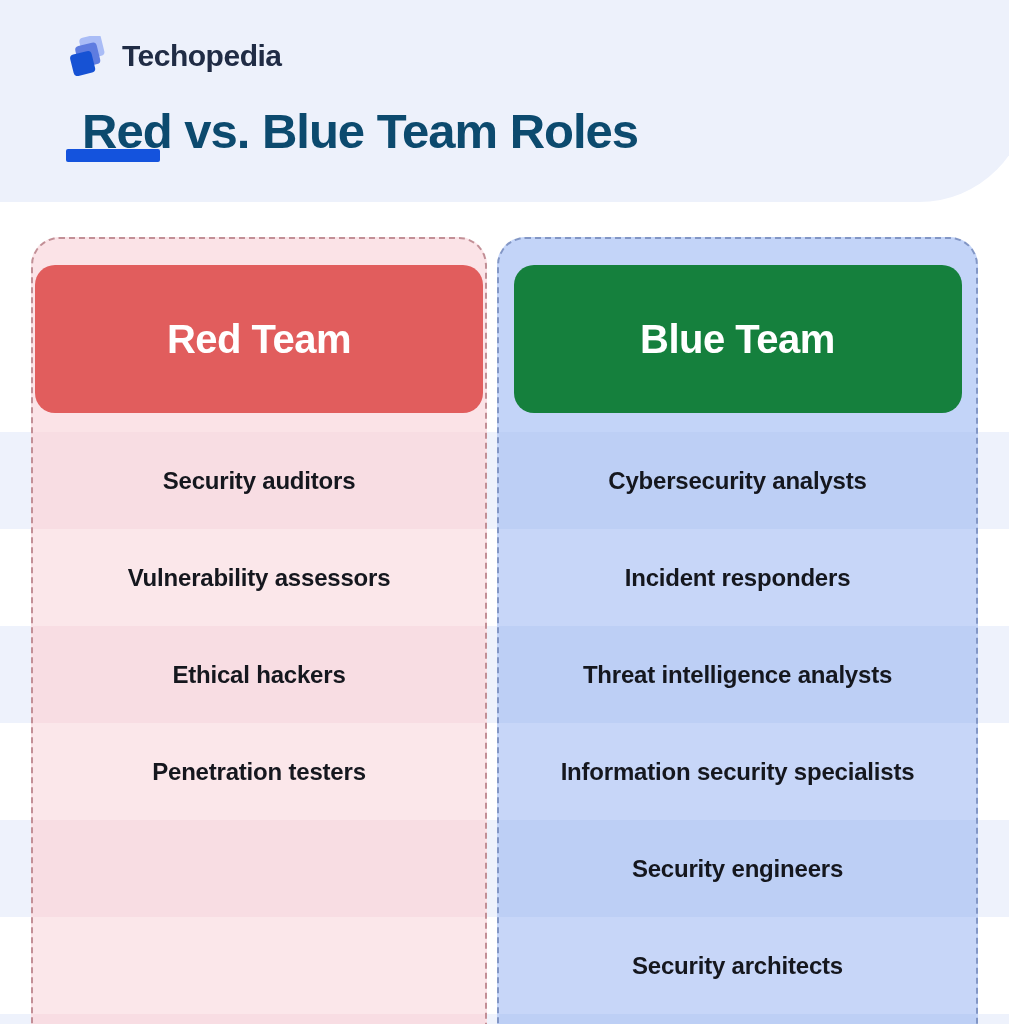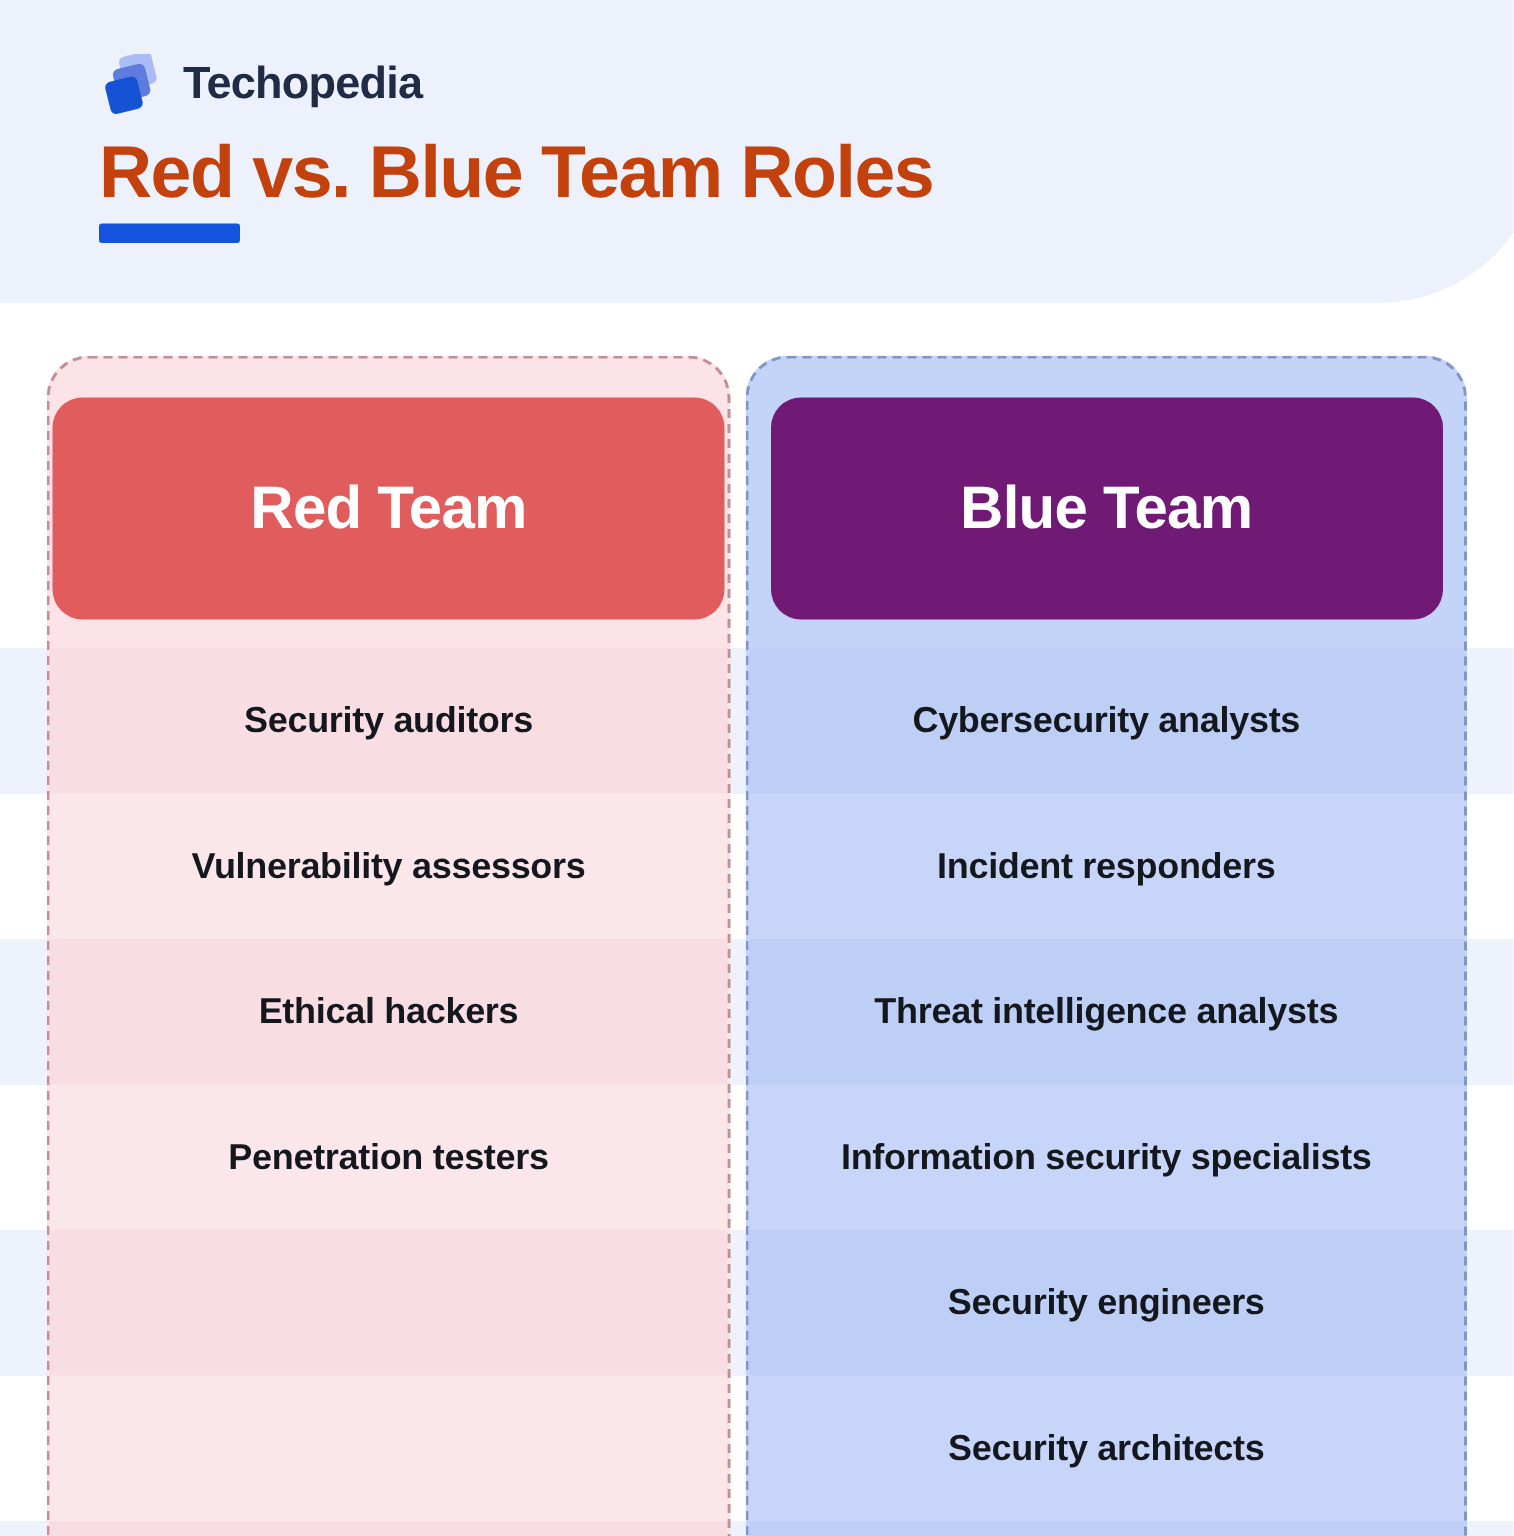"Red vs. Blue Team Roles" .page-title { color: #c2410c -> #0c4a6e; margin: 0 -> 16px }
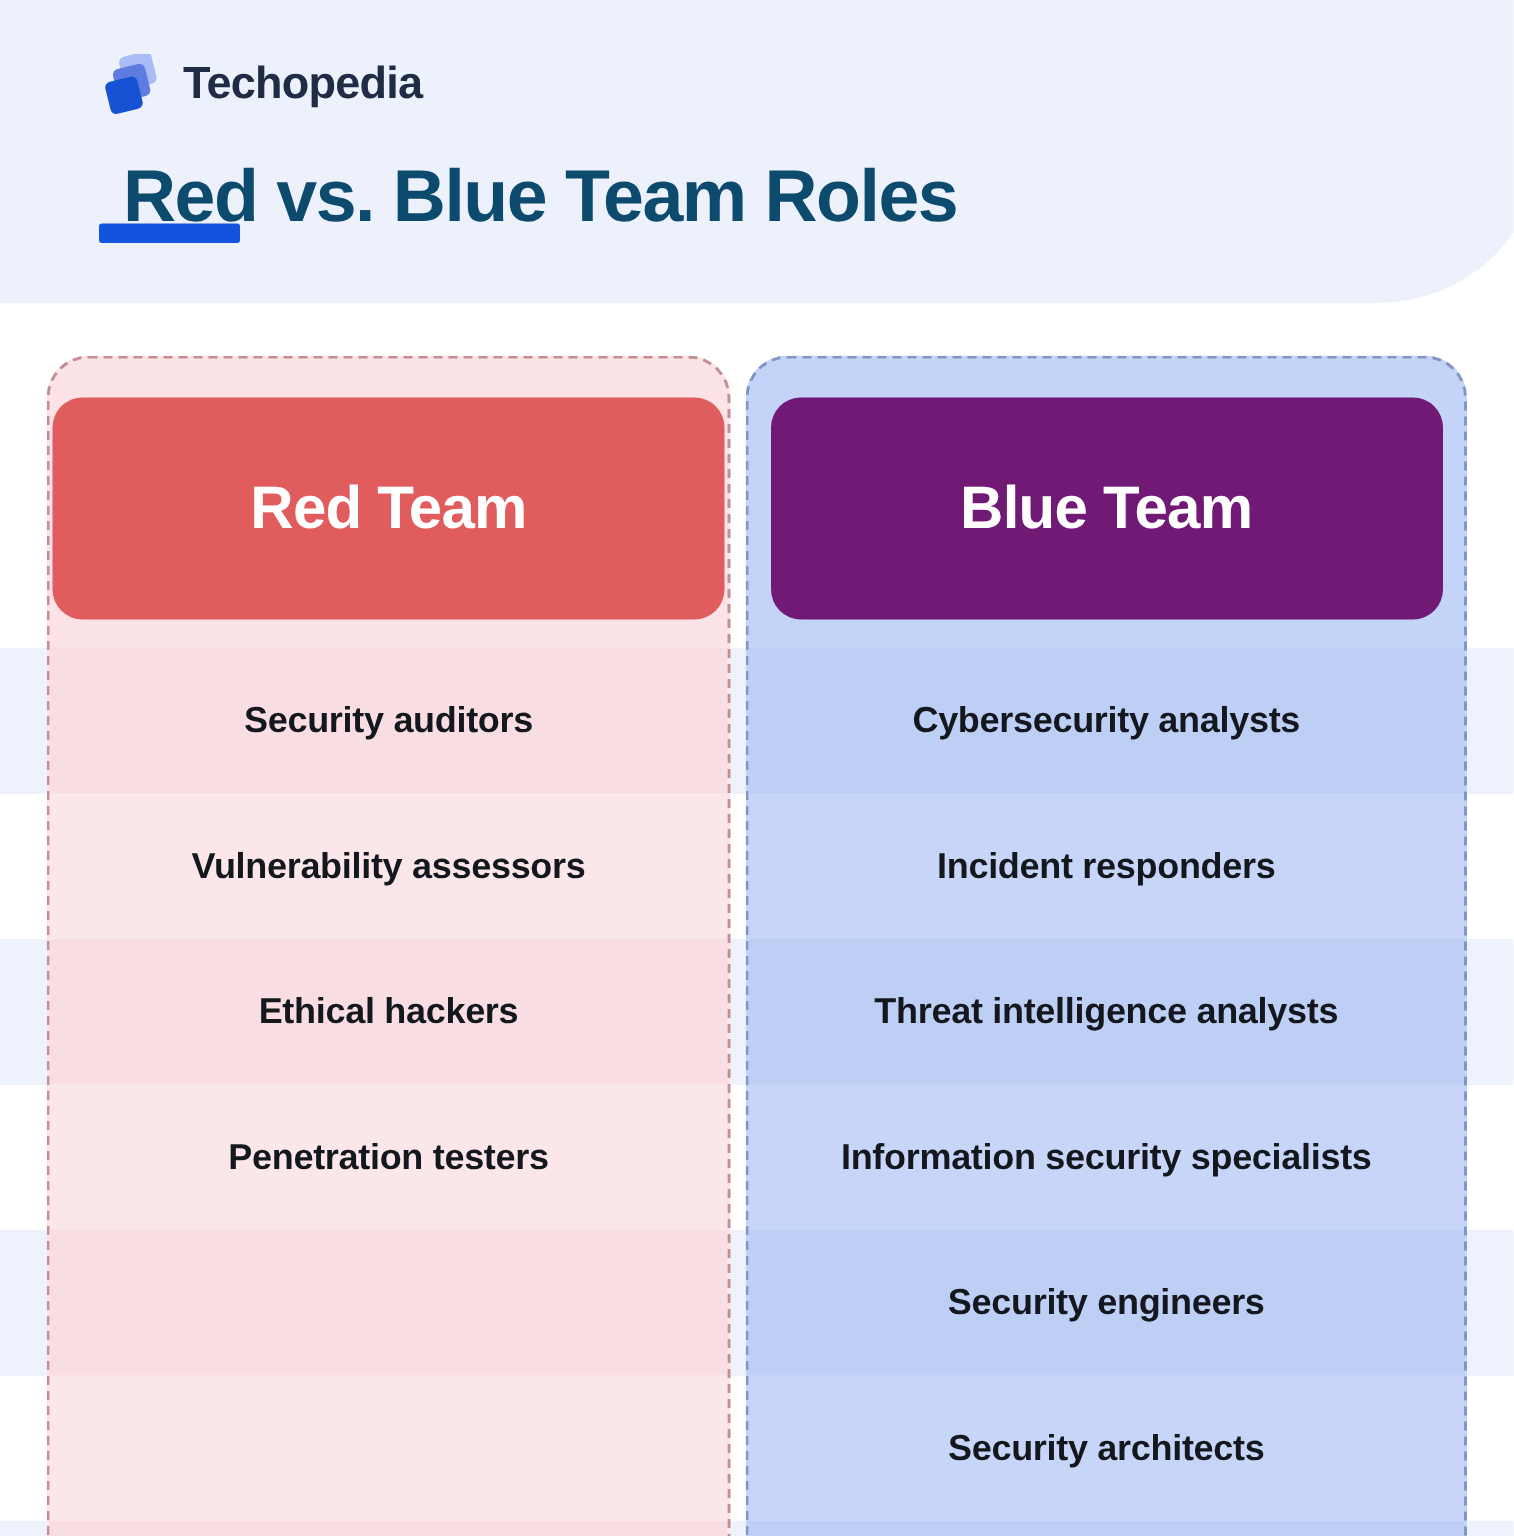"Blue Team" div.team-card { background-color: #701a75 -> #15803d }
